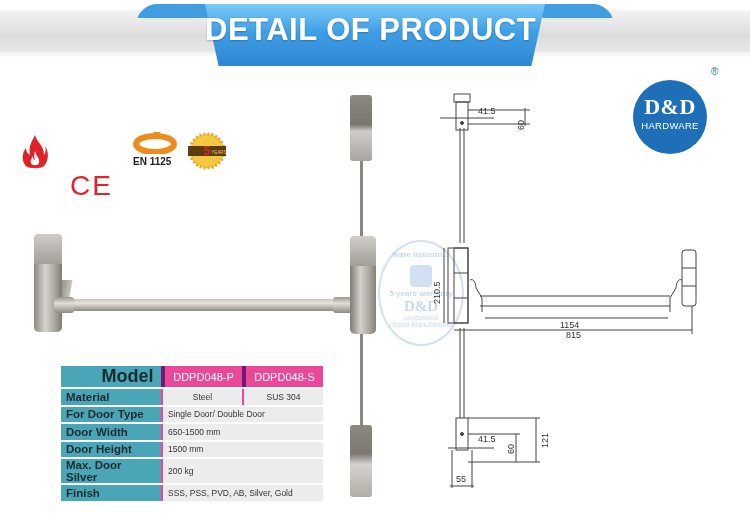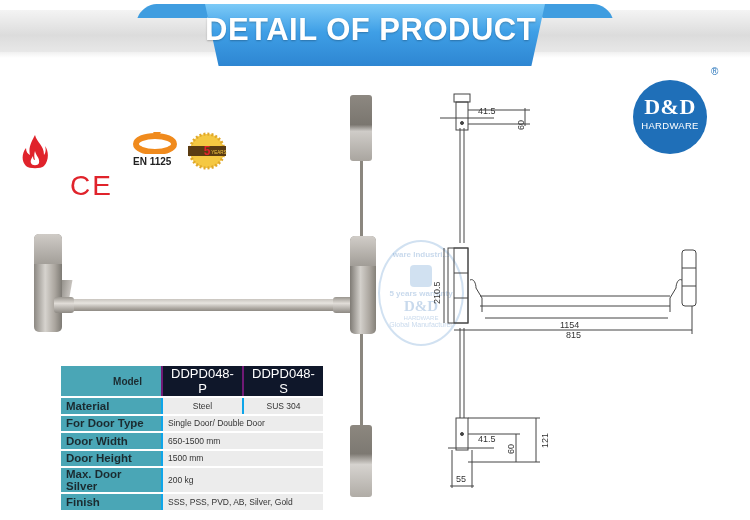"Model" .spec-table .th-model { font-size: 10px -> 18px }
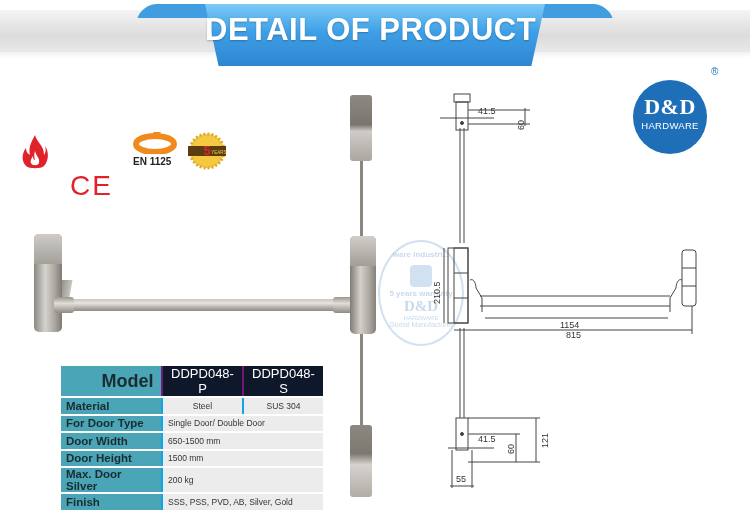"DDPD048-P" .spec-table .head-cell { background: #0f172a -> #ec4899; border-left: 2px solid #701a75 -> 4px solid #701a75; font-size: 13px -> 11px }
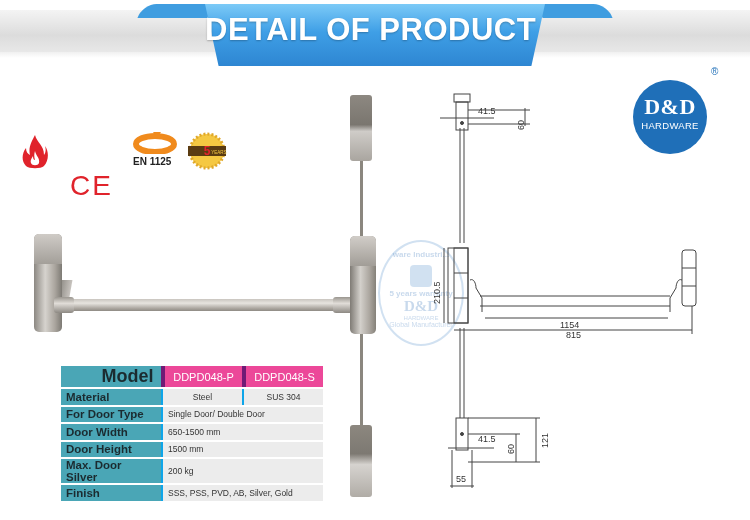"Steel" .spec-table .val { border-left: 2px solid #0ea5e9 -> 2px solid #ec4899 }
